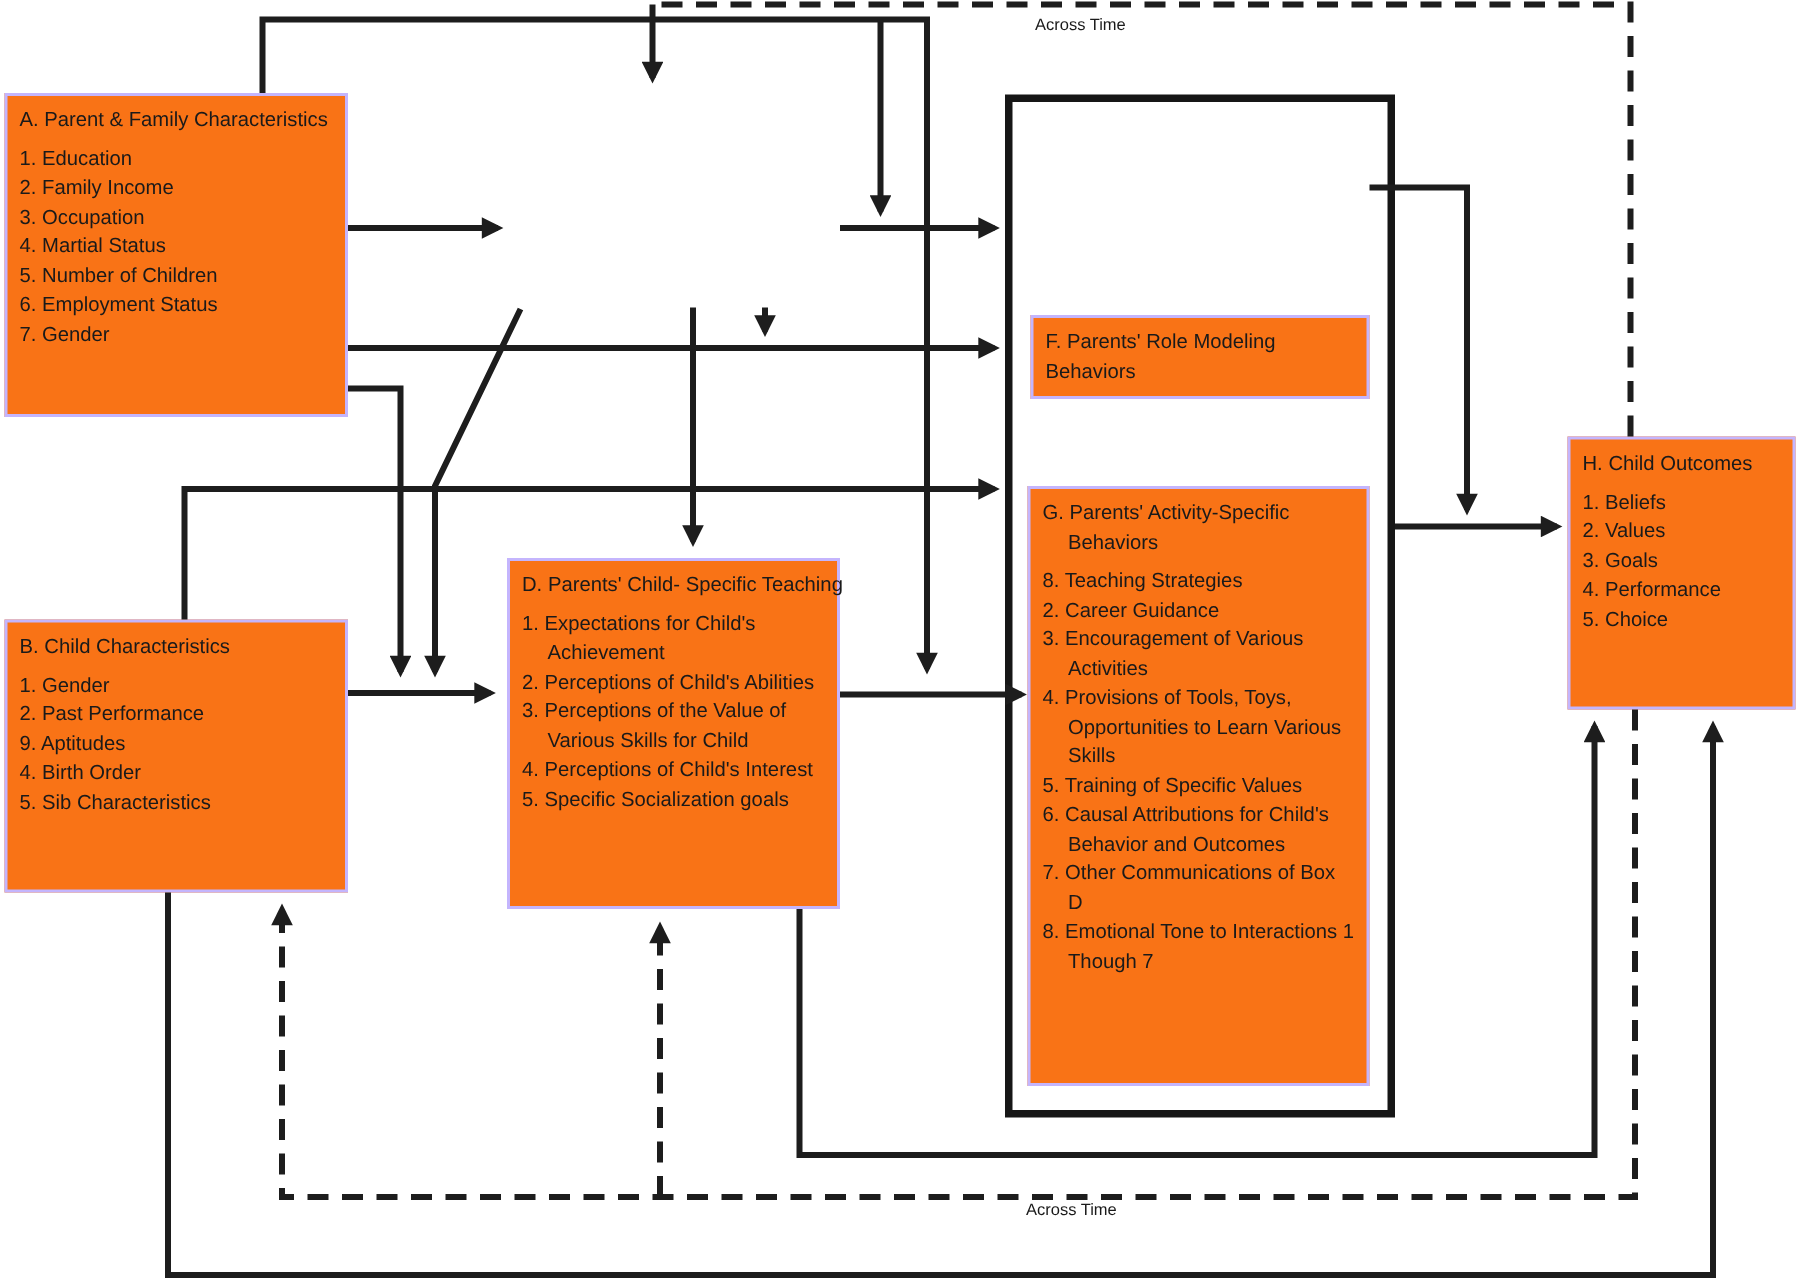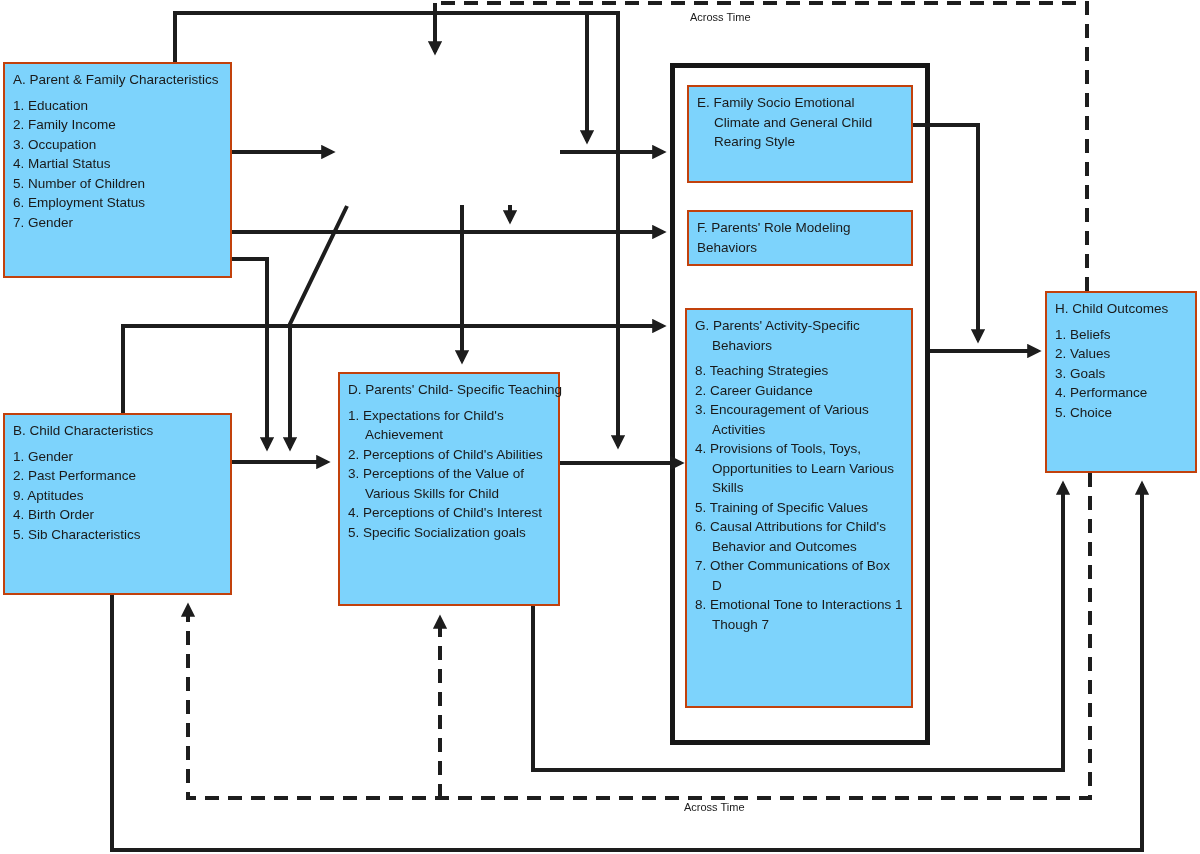"A. Parent & Family Characteristics" .box { background: #7dd3fc -> #f97316; border: 2px solid #c2410c -> 2px solid #c4b5fd }
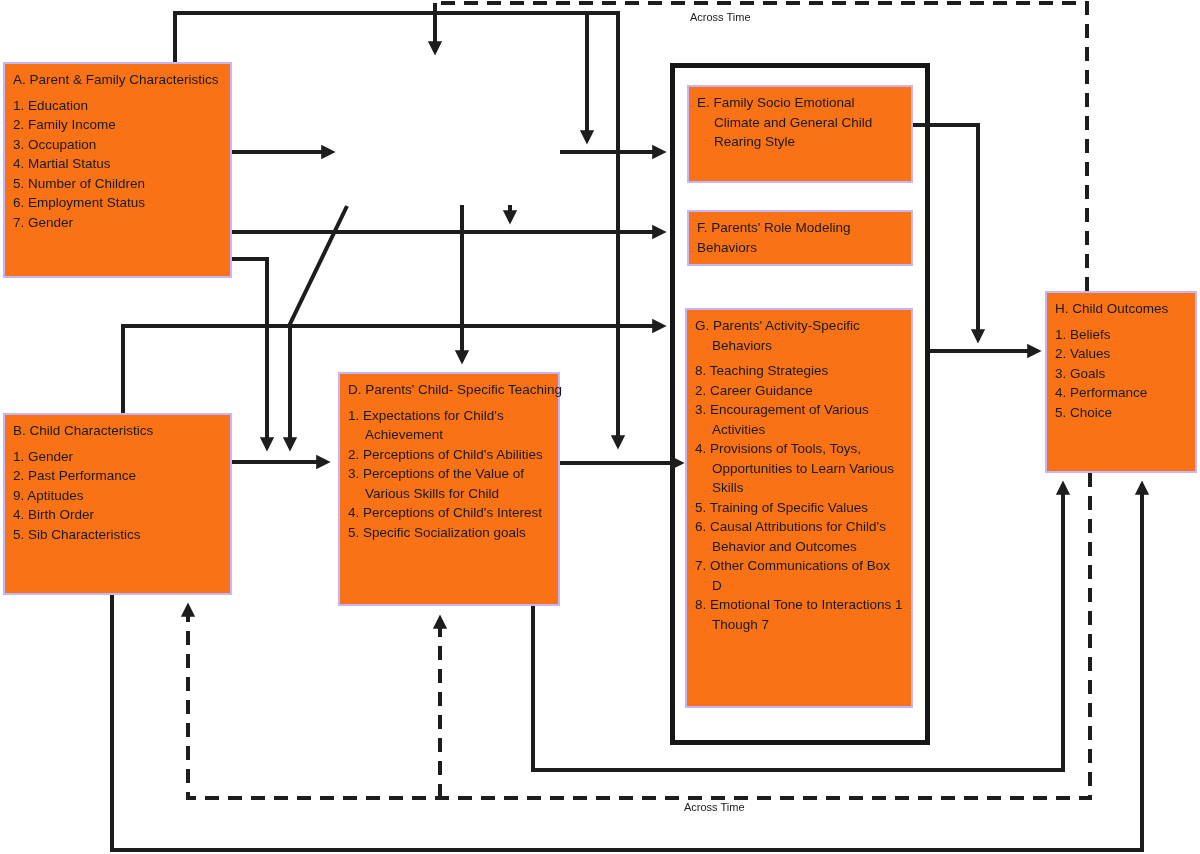"E. Family Socio Emotional Climate" section.box { html: <section> <div>E. Family Socio Emotional Climate and General Child Rearing Style</div> </section> -> none }
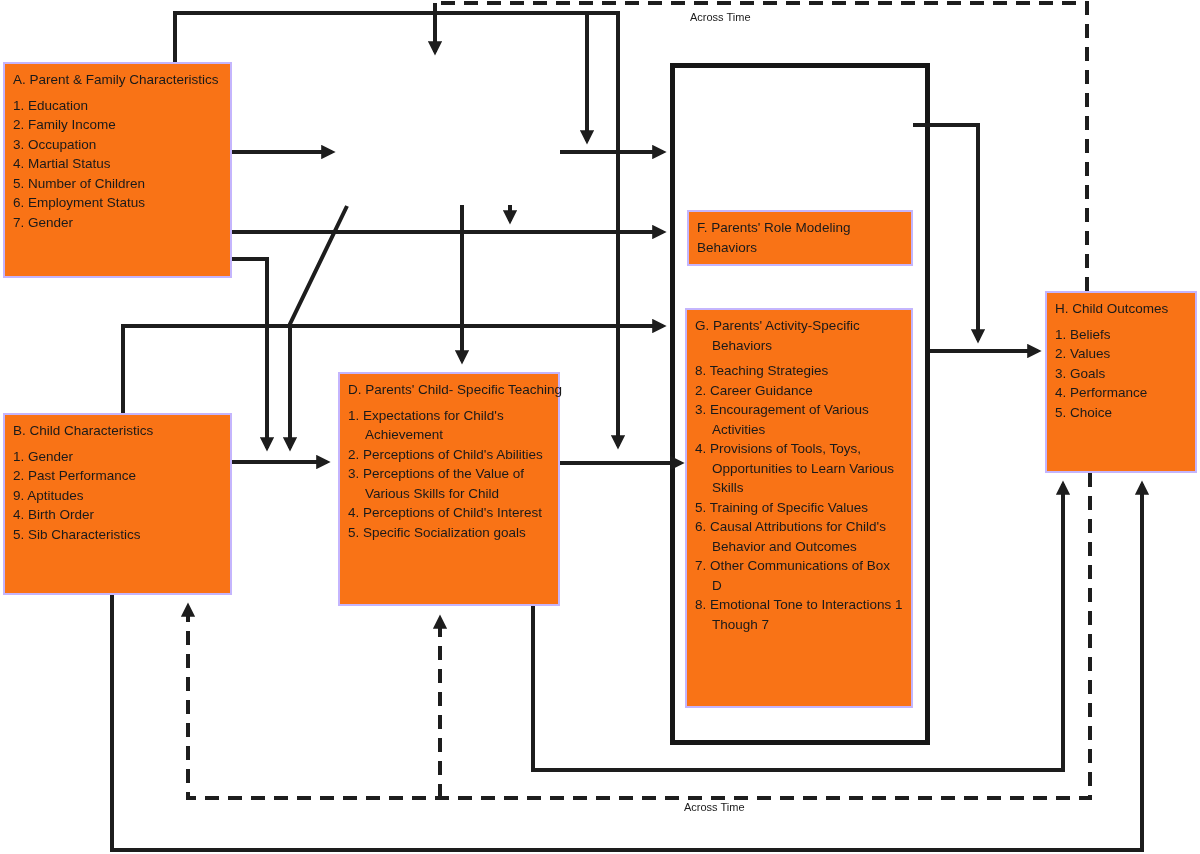"G. Parents' Activity-Specific Behaviors" #box-g { top: 308px -> 324px }
